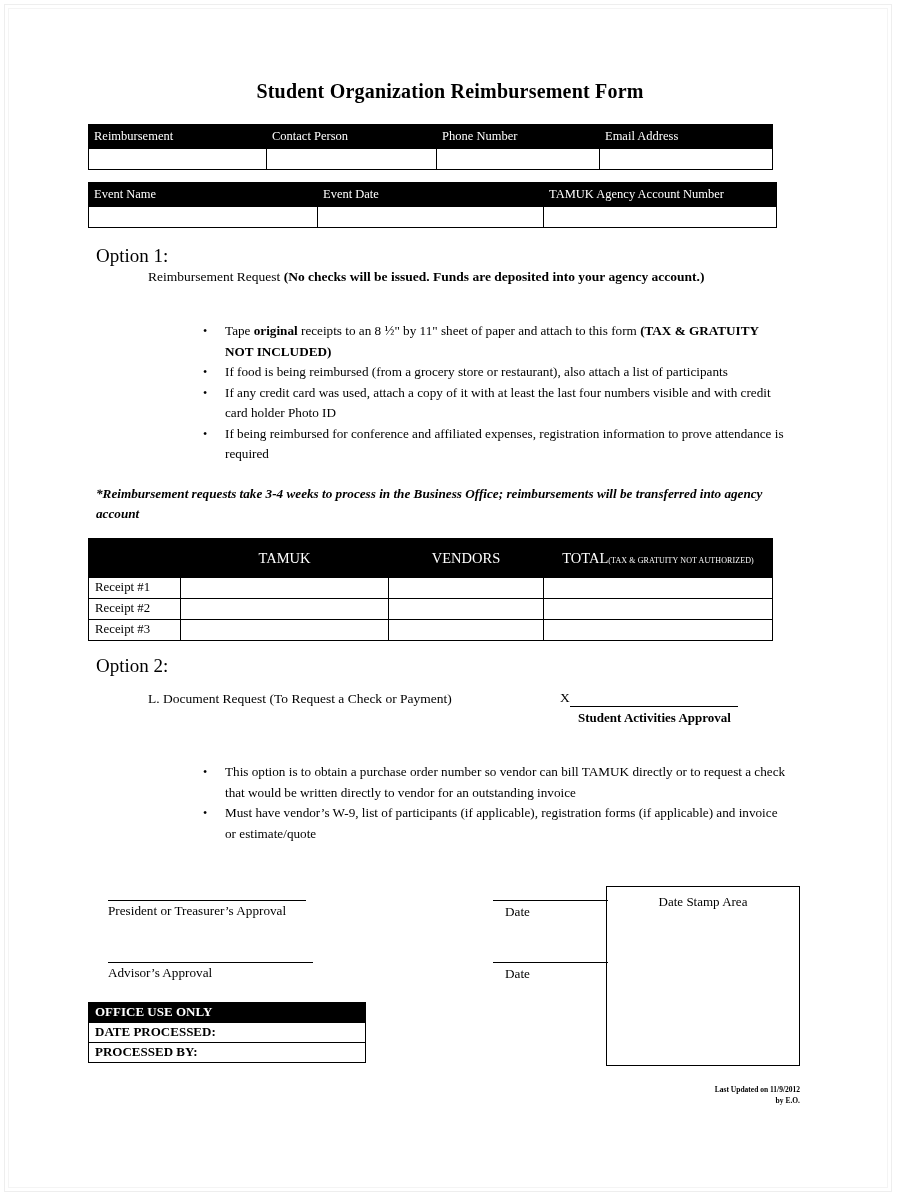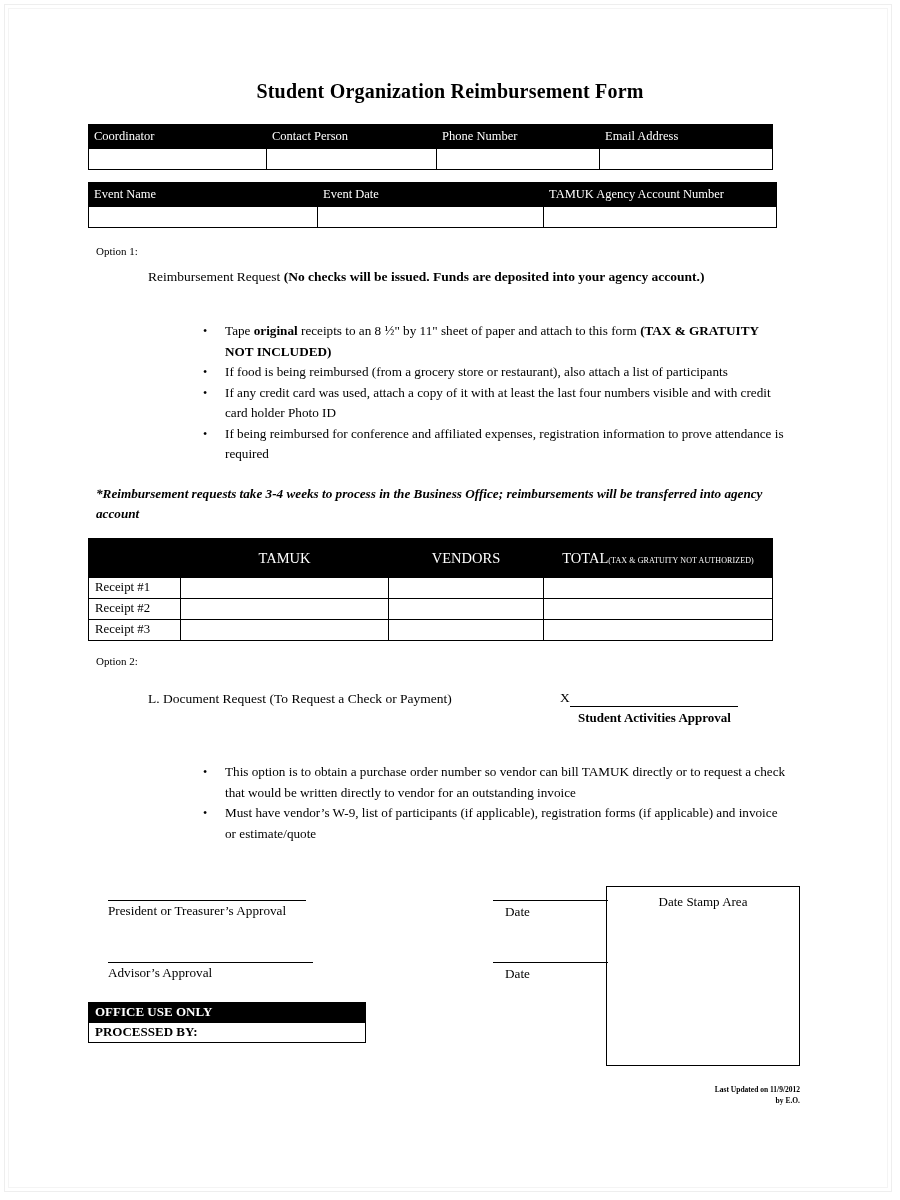"Coordinator" td { text: Coordinator -> Reimbursement }
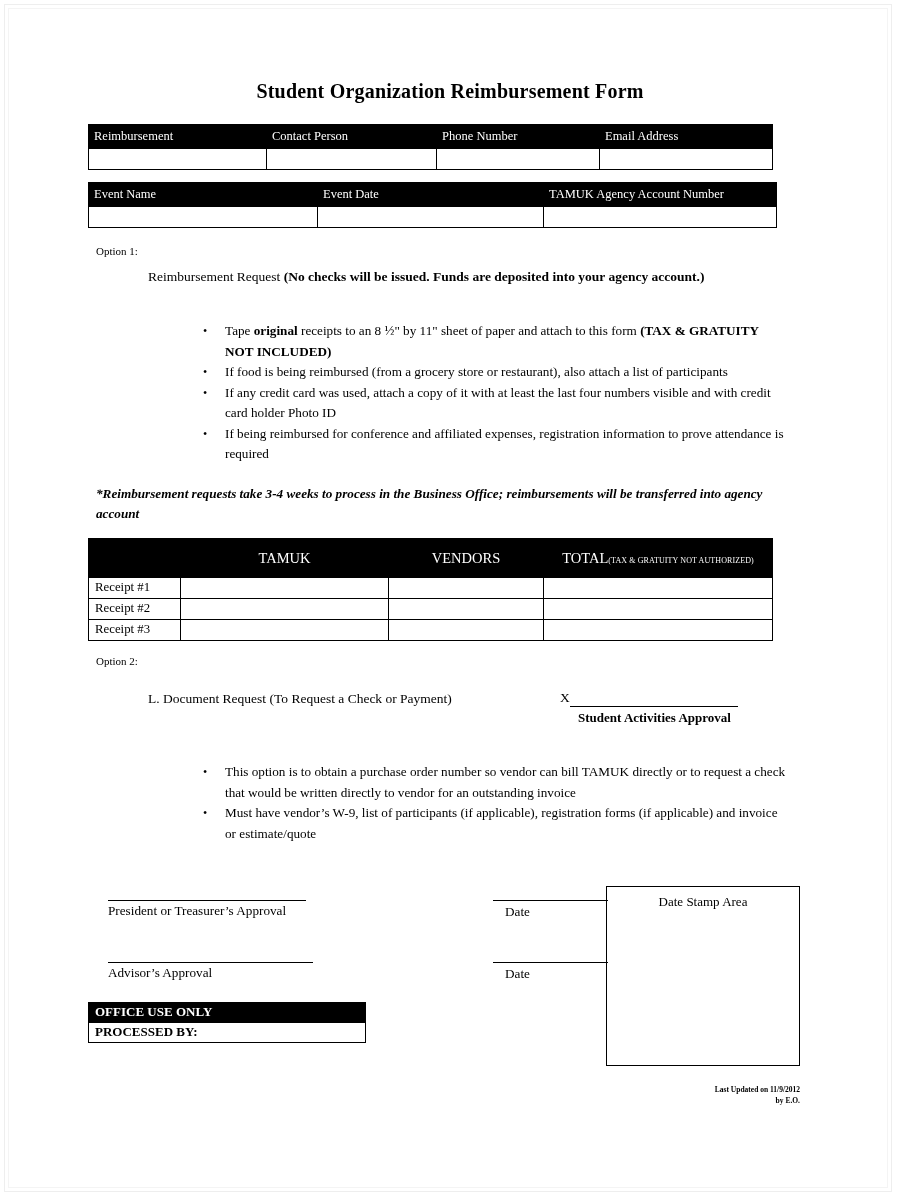"Option 1:" .option-label { font-size: 11px -> 19px }
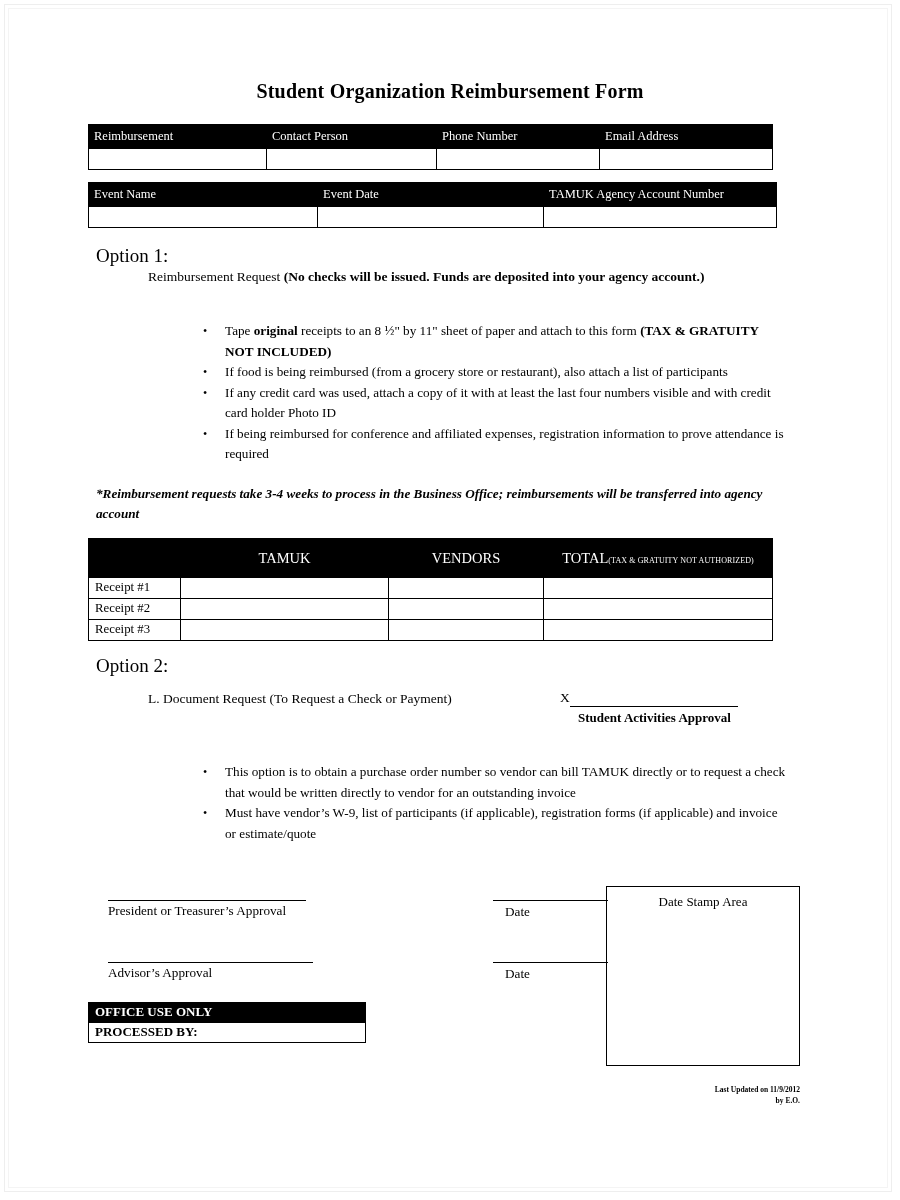"DATE PROCESSED:" tr.normal { html: none -> <tr> <td>DATE PROCESSED:</td> </tr> }
